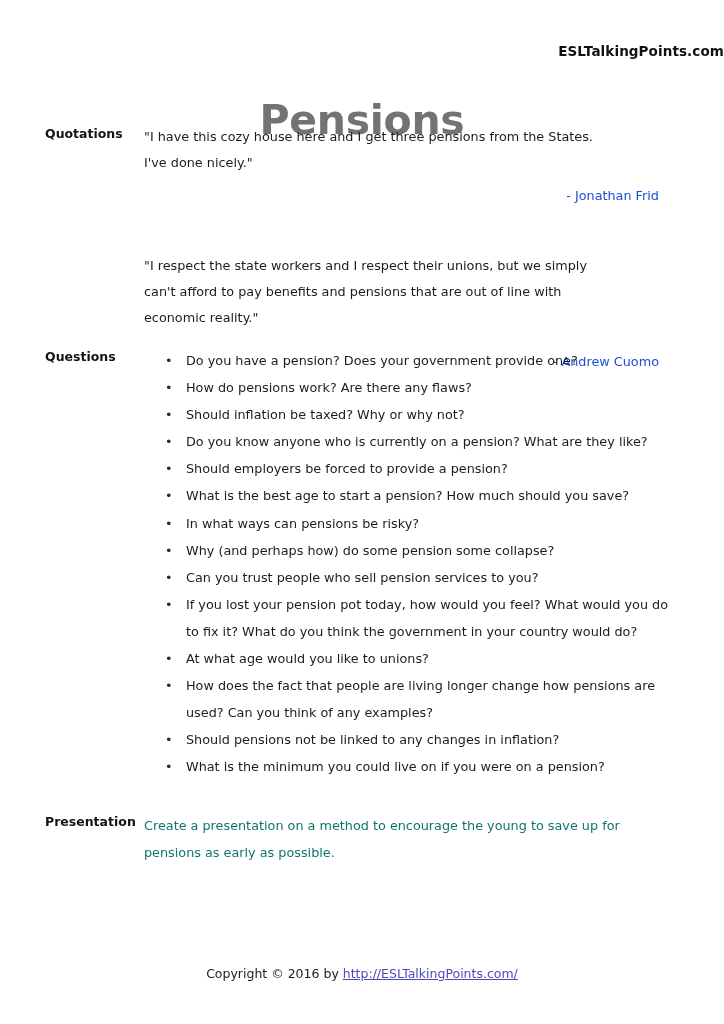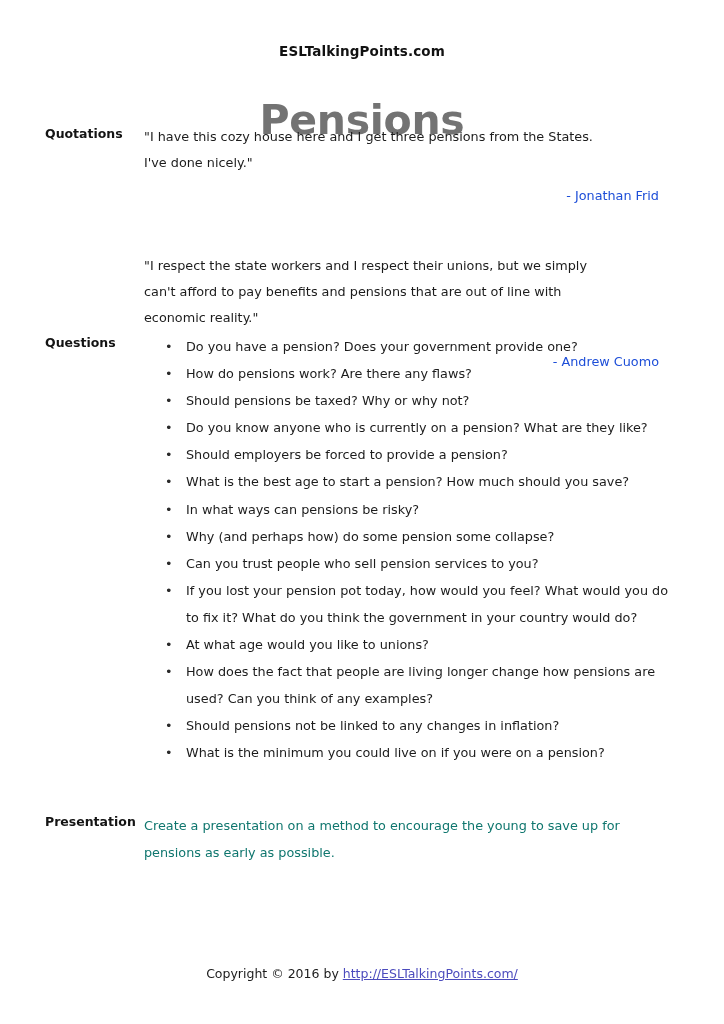"ESLTalkingPoints.com" .site-name { text-align: center -> right }
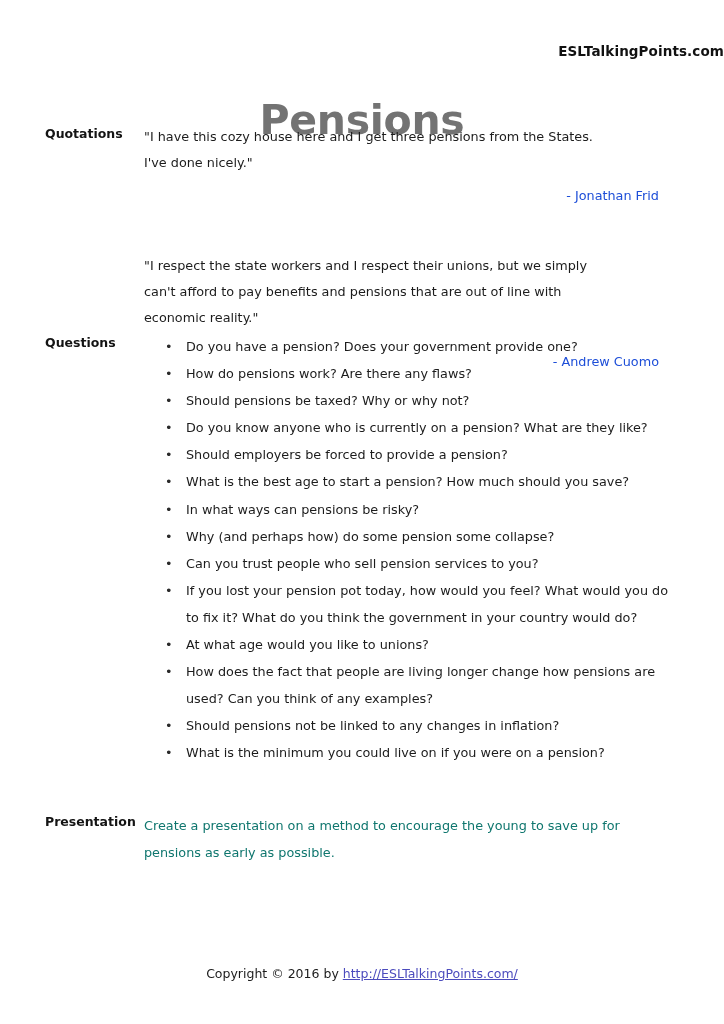"Questions" #questions { top: 333px -> 347px }
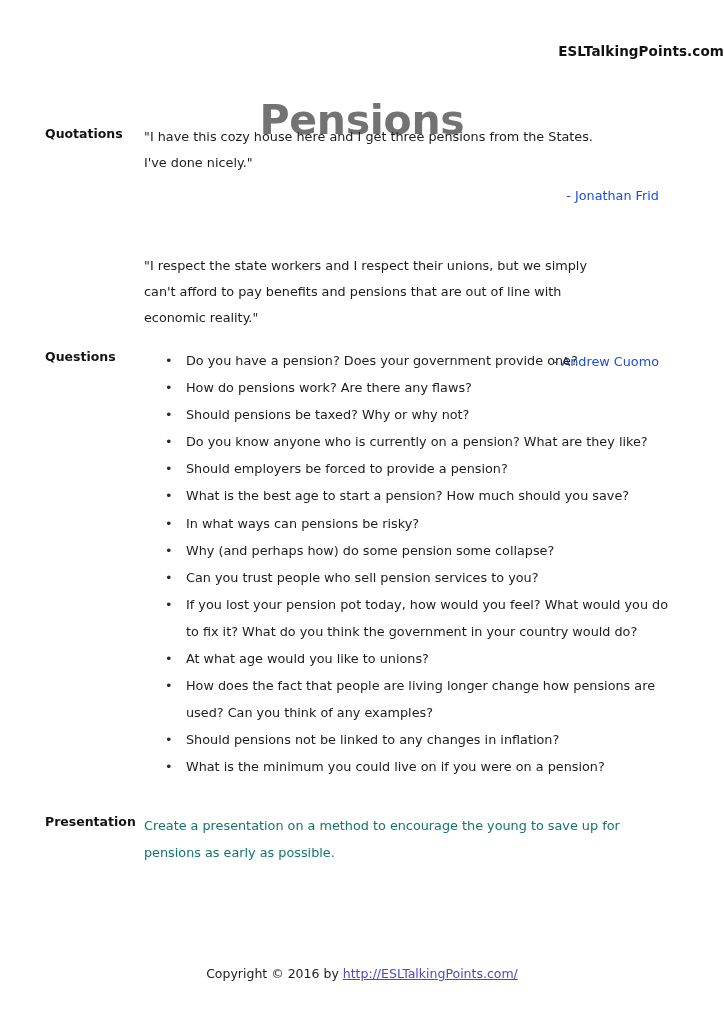"Should pensions be taxed? Why" span.qtext { text: pensions -> inflation }
